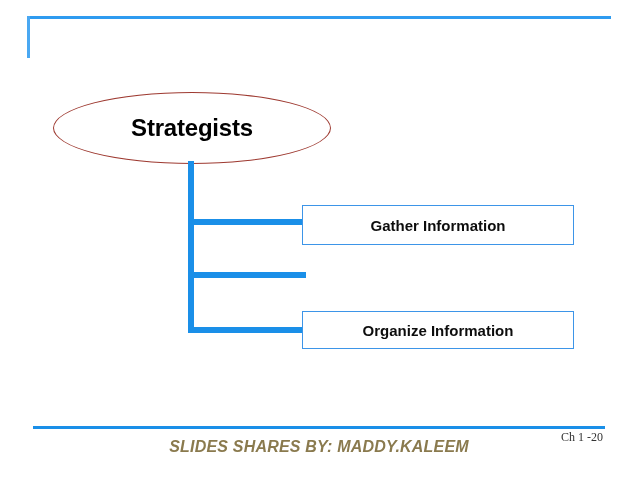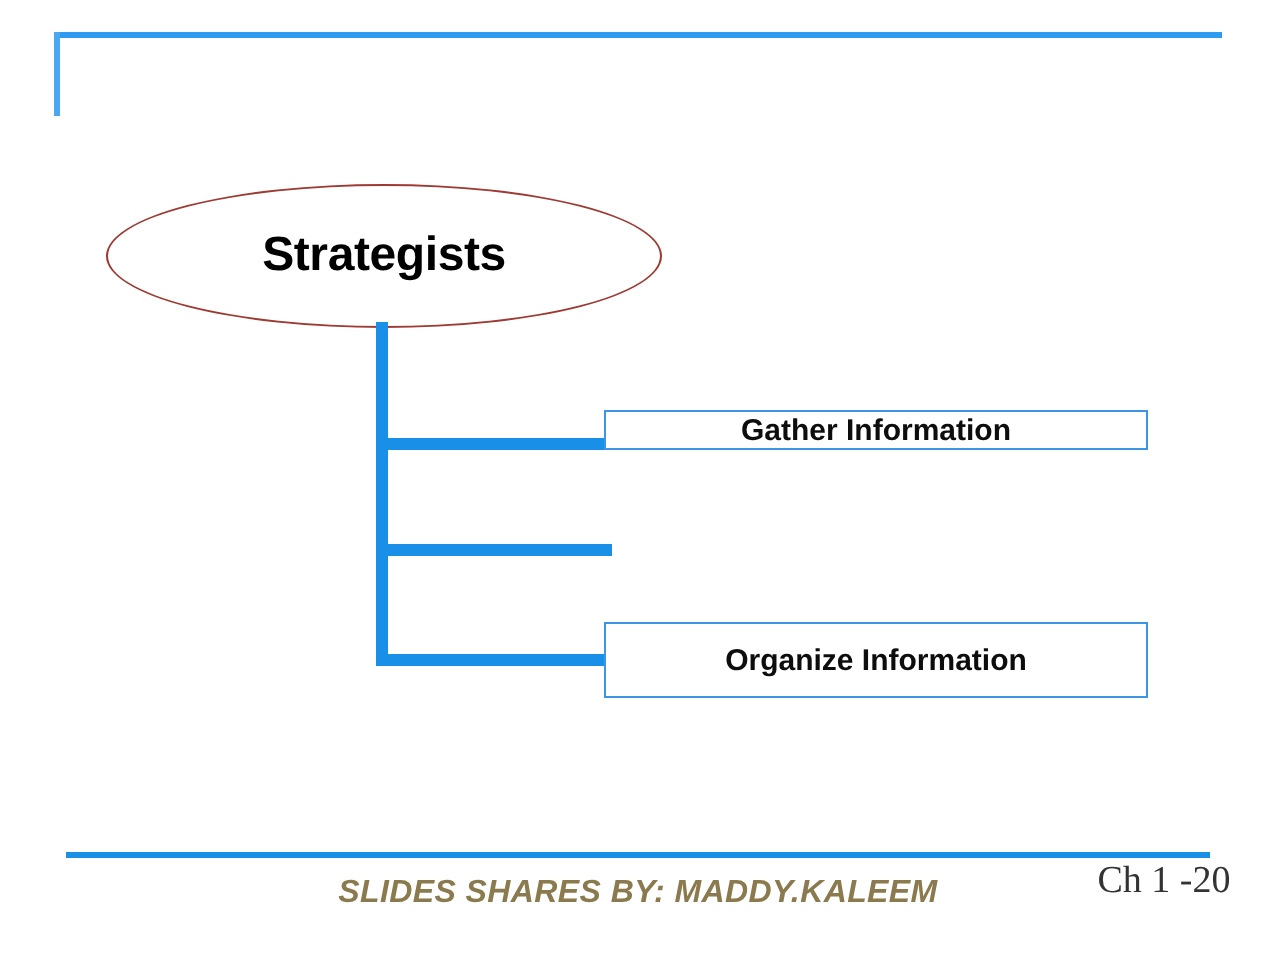"Gather Information" .leaf-box { height: 20px -> 40px }
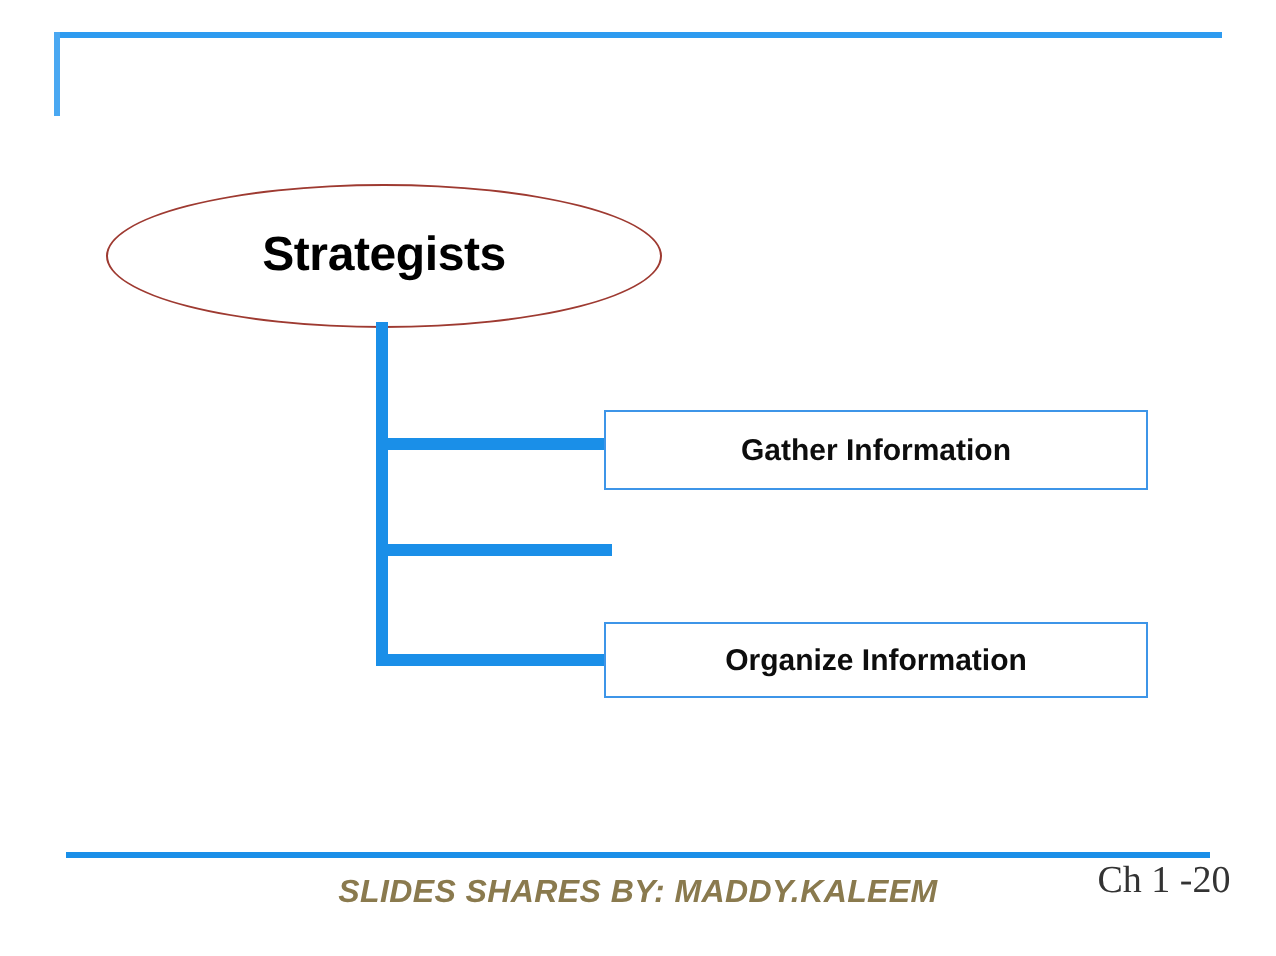"Ch 1 -20" .slide-number { font-size: 19px -> 12px }
